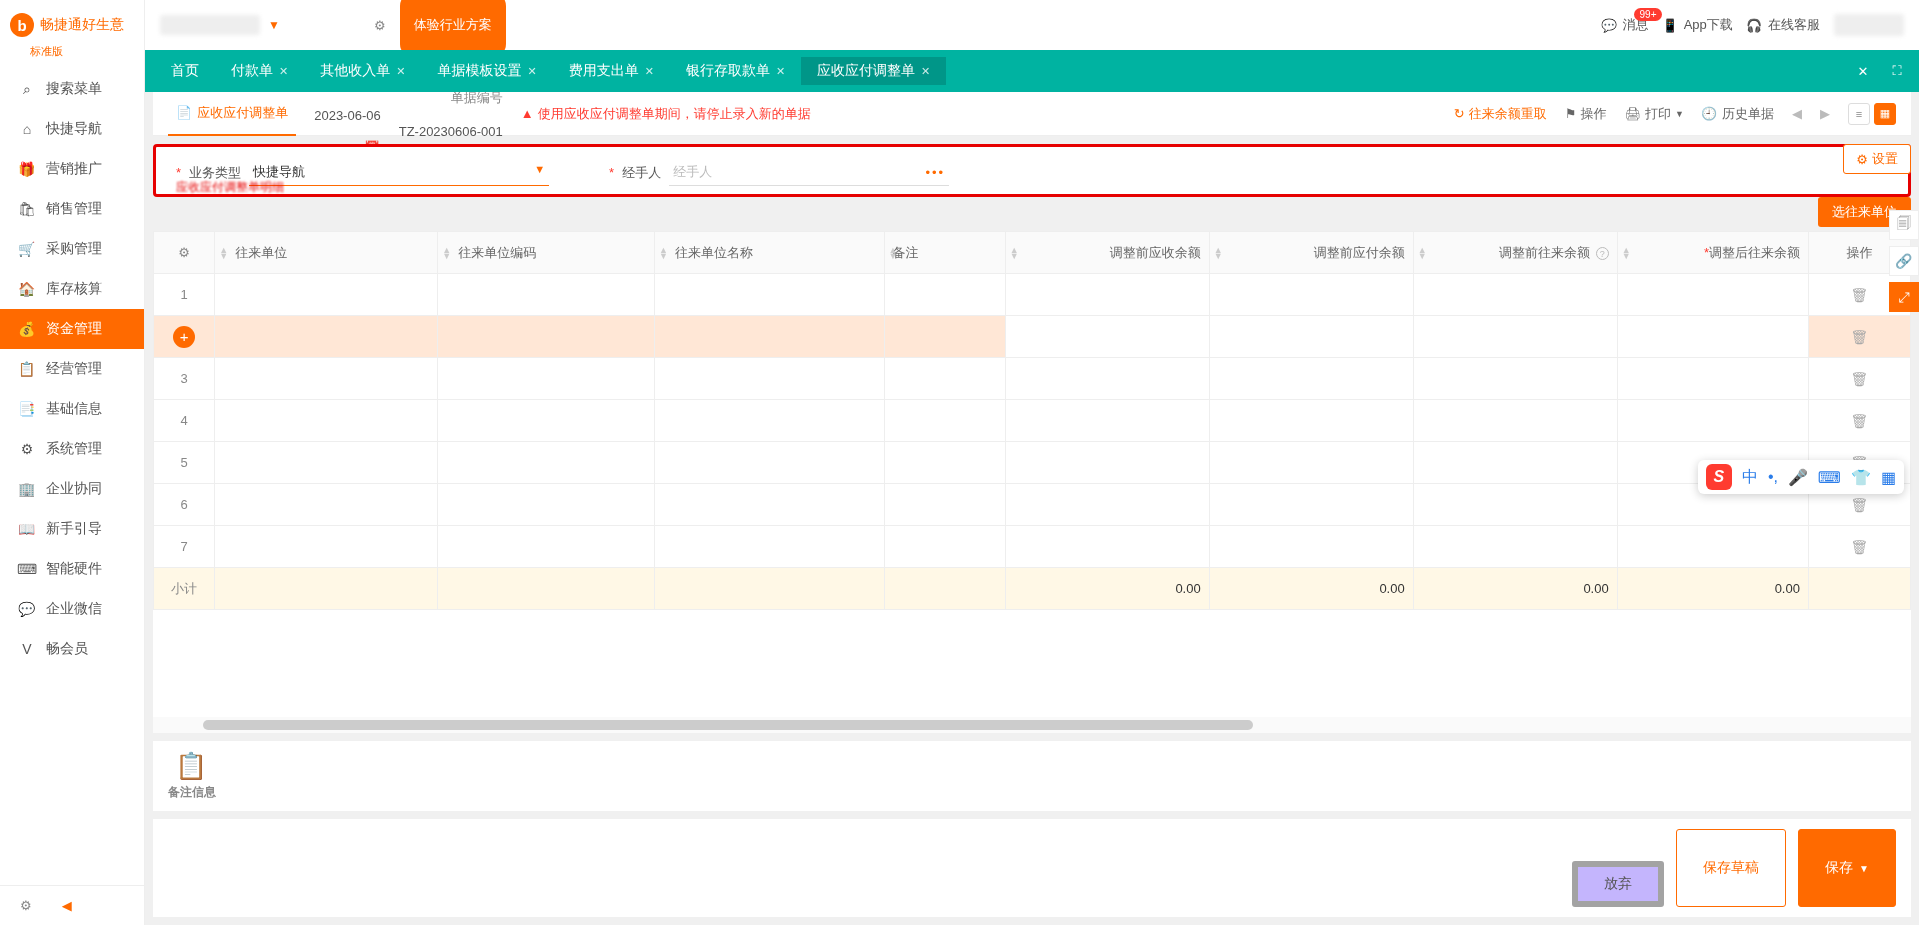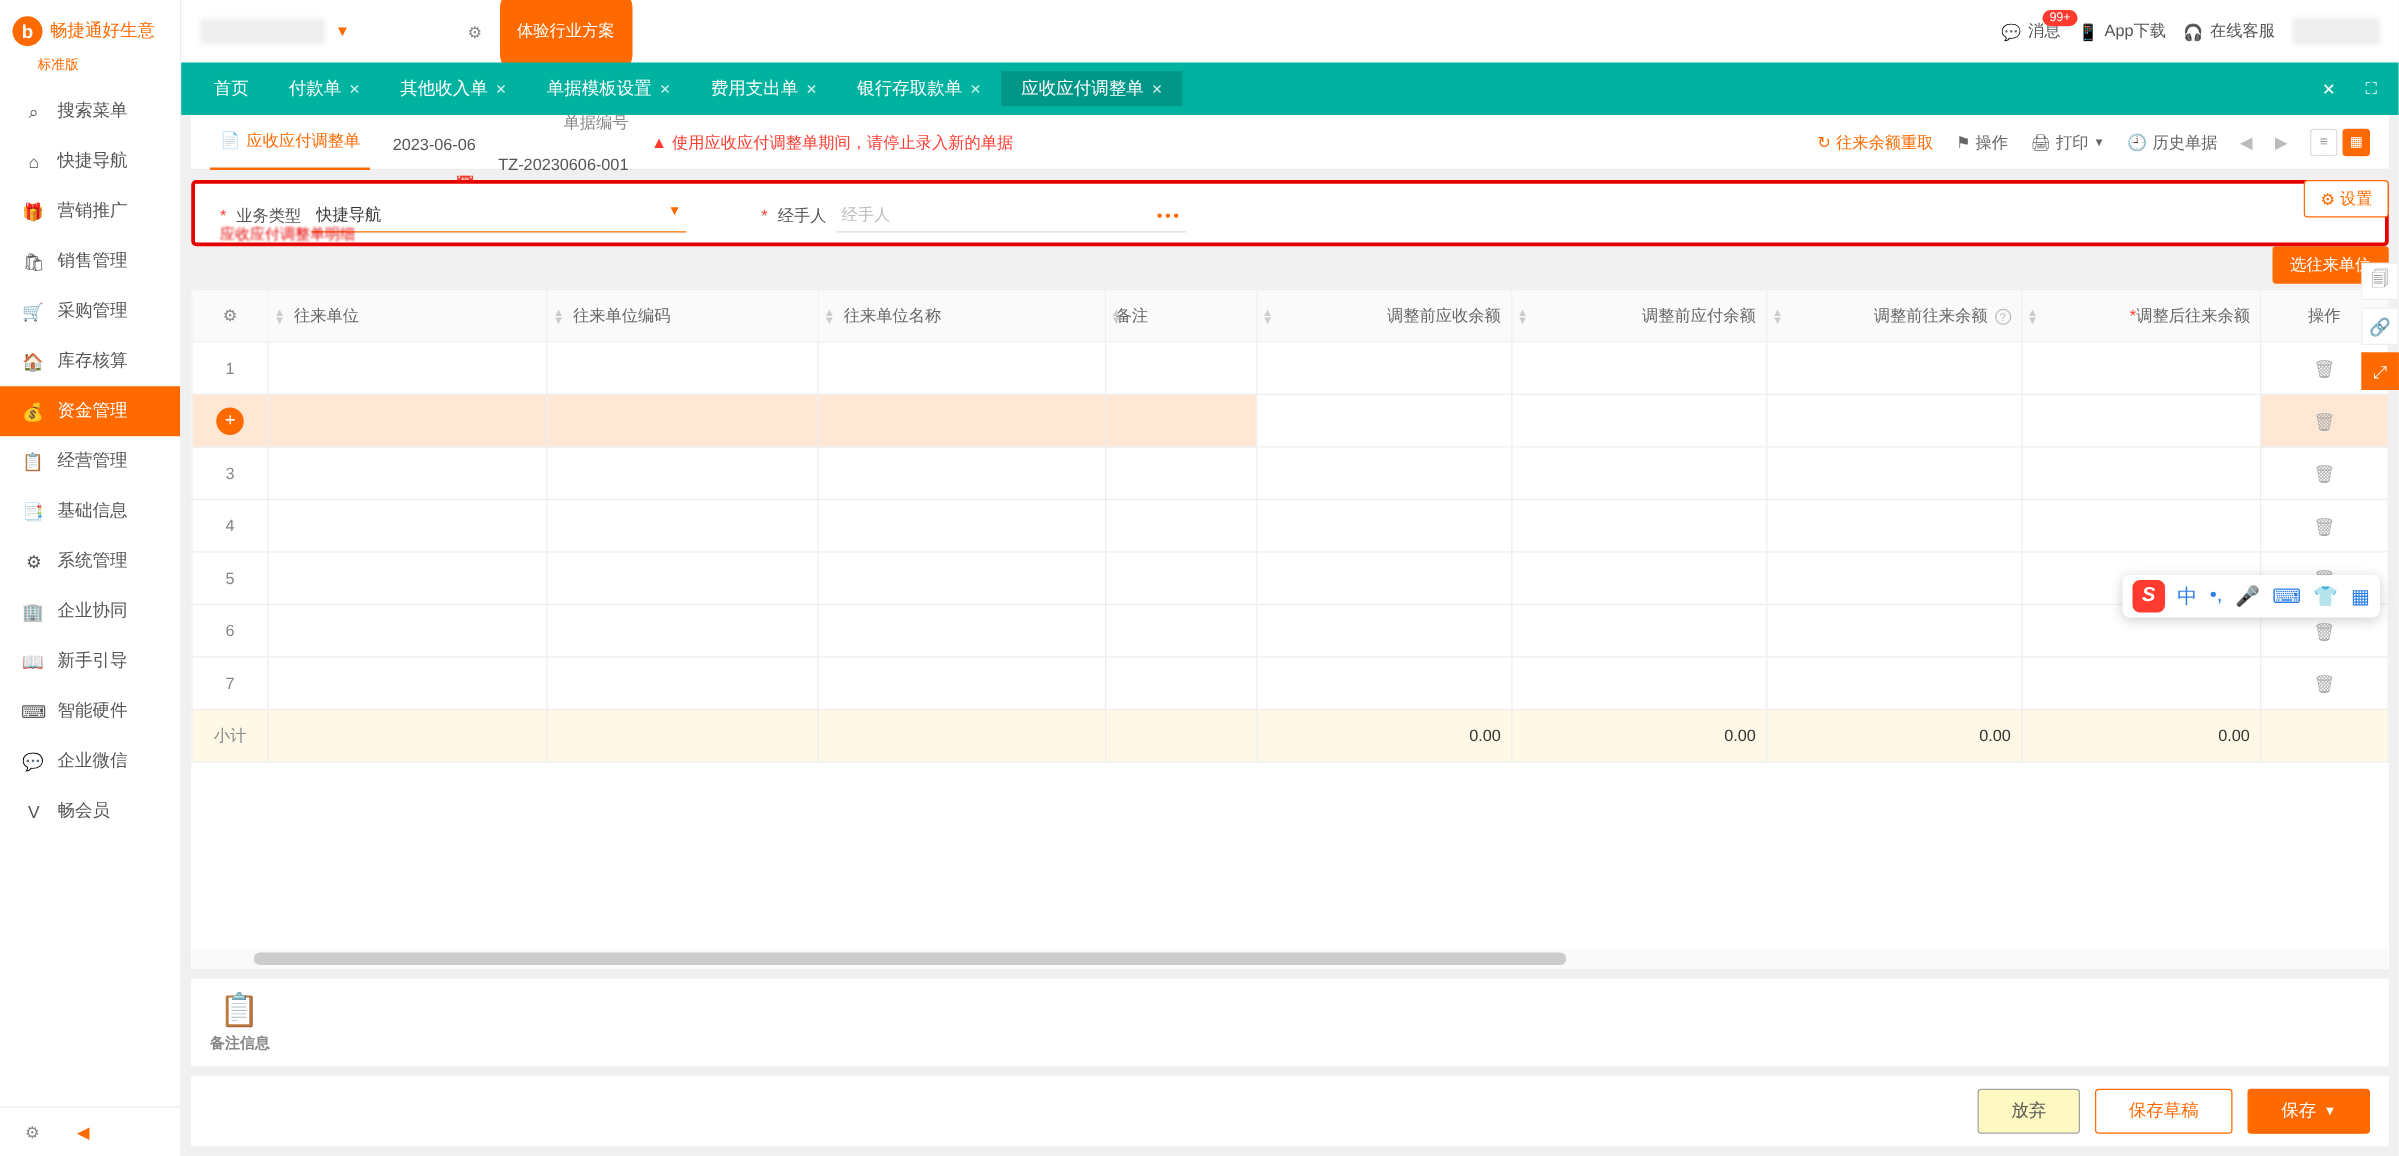"放弃" .btn-ghost { background: #fef9c3 -> #c4b5fd; border: 1px solid #a3a3a3 -> 6px solid #a3a3a3; margin-top: none -> 32px }
